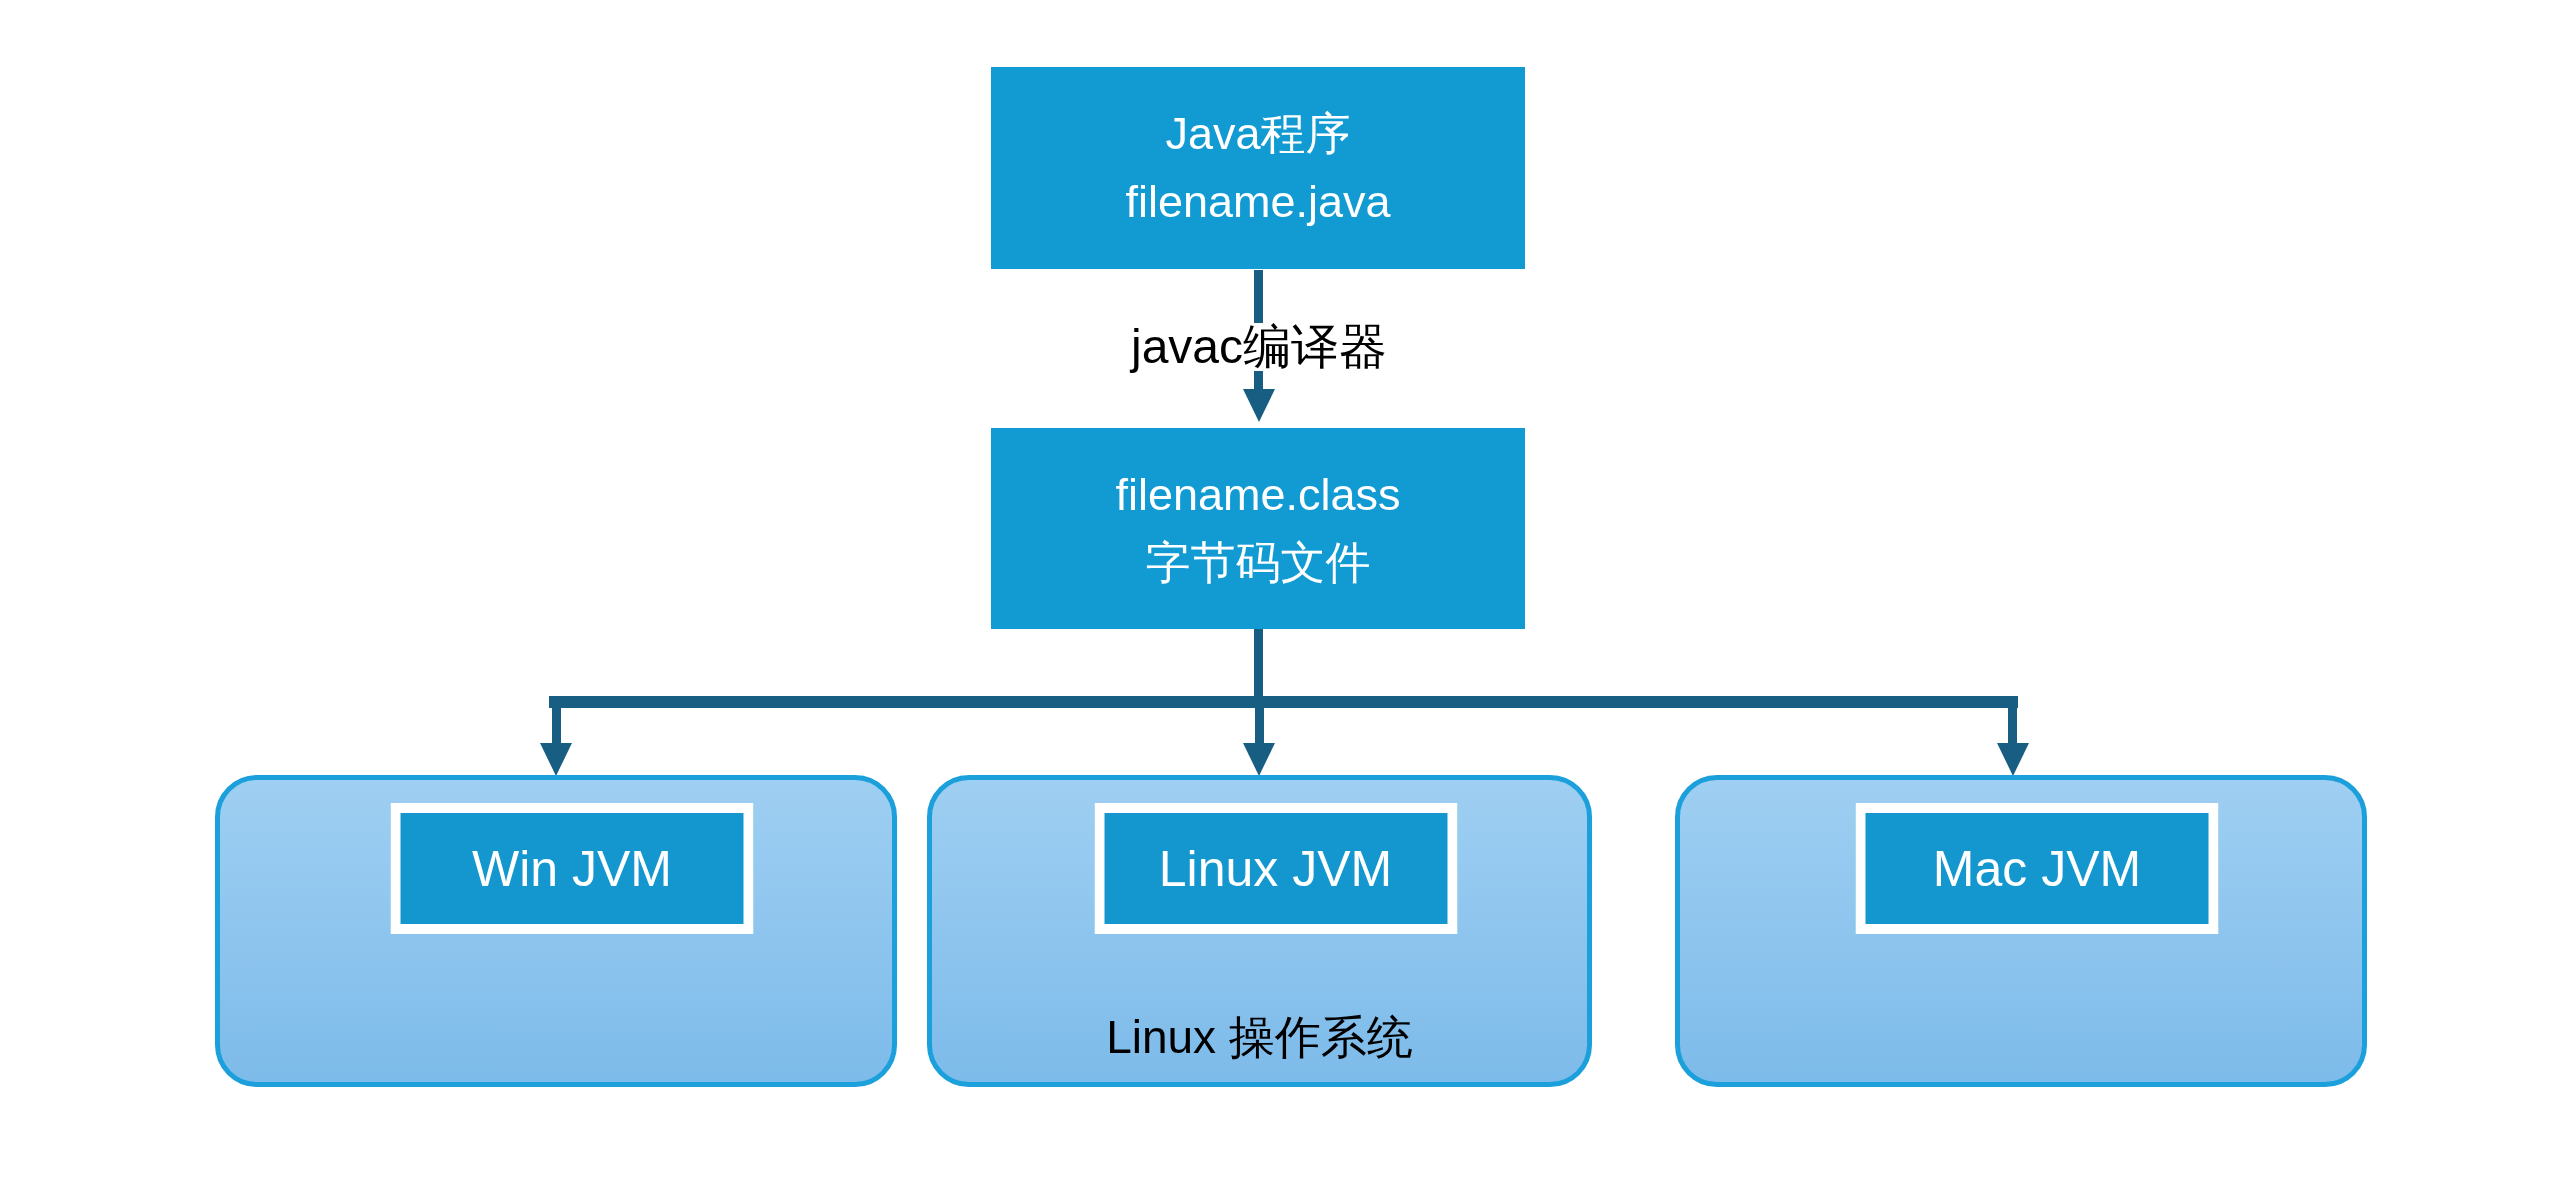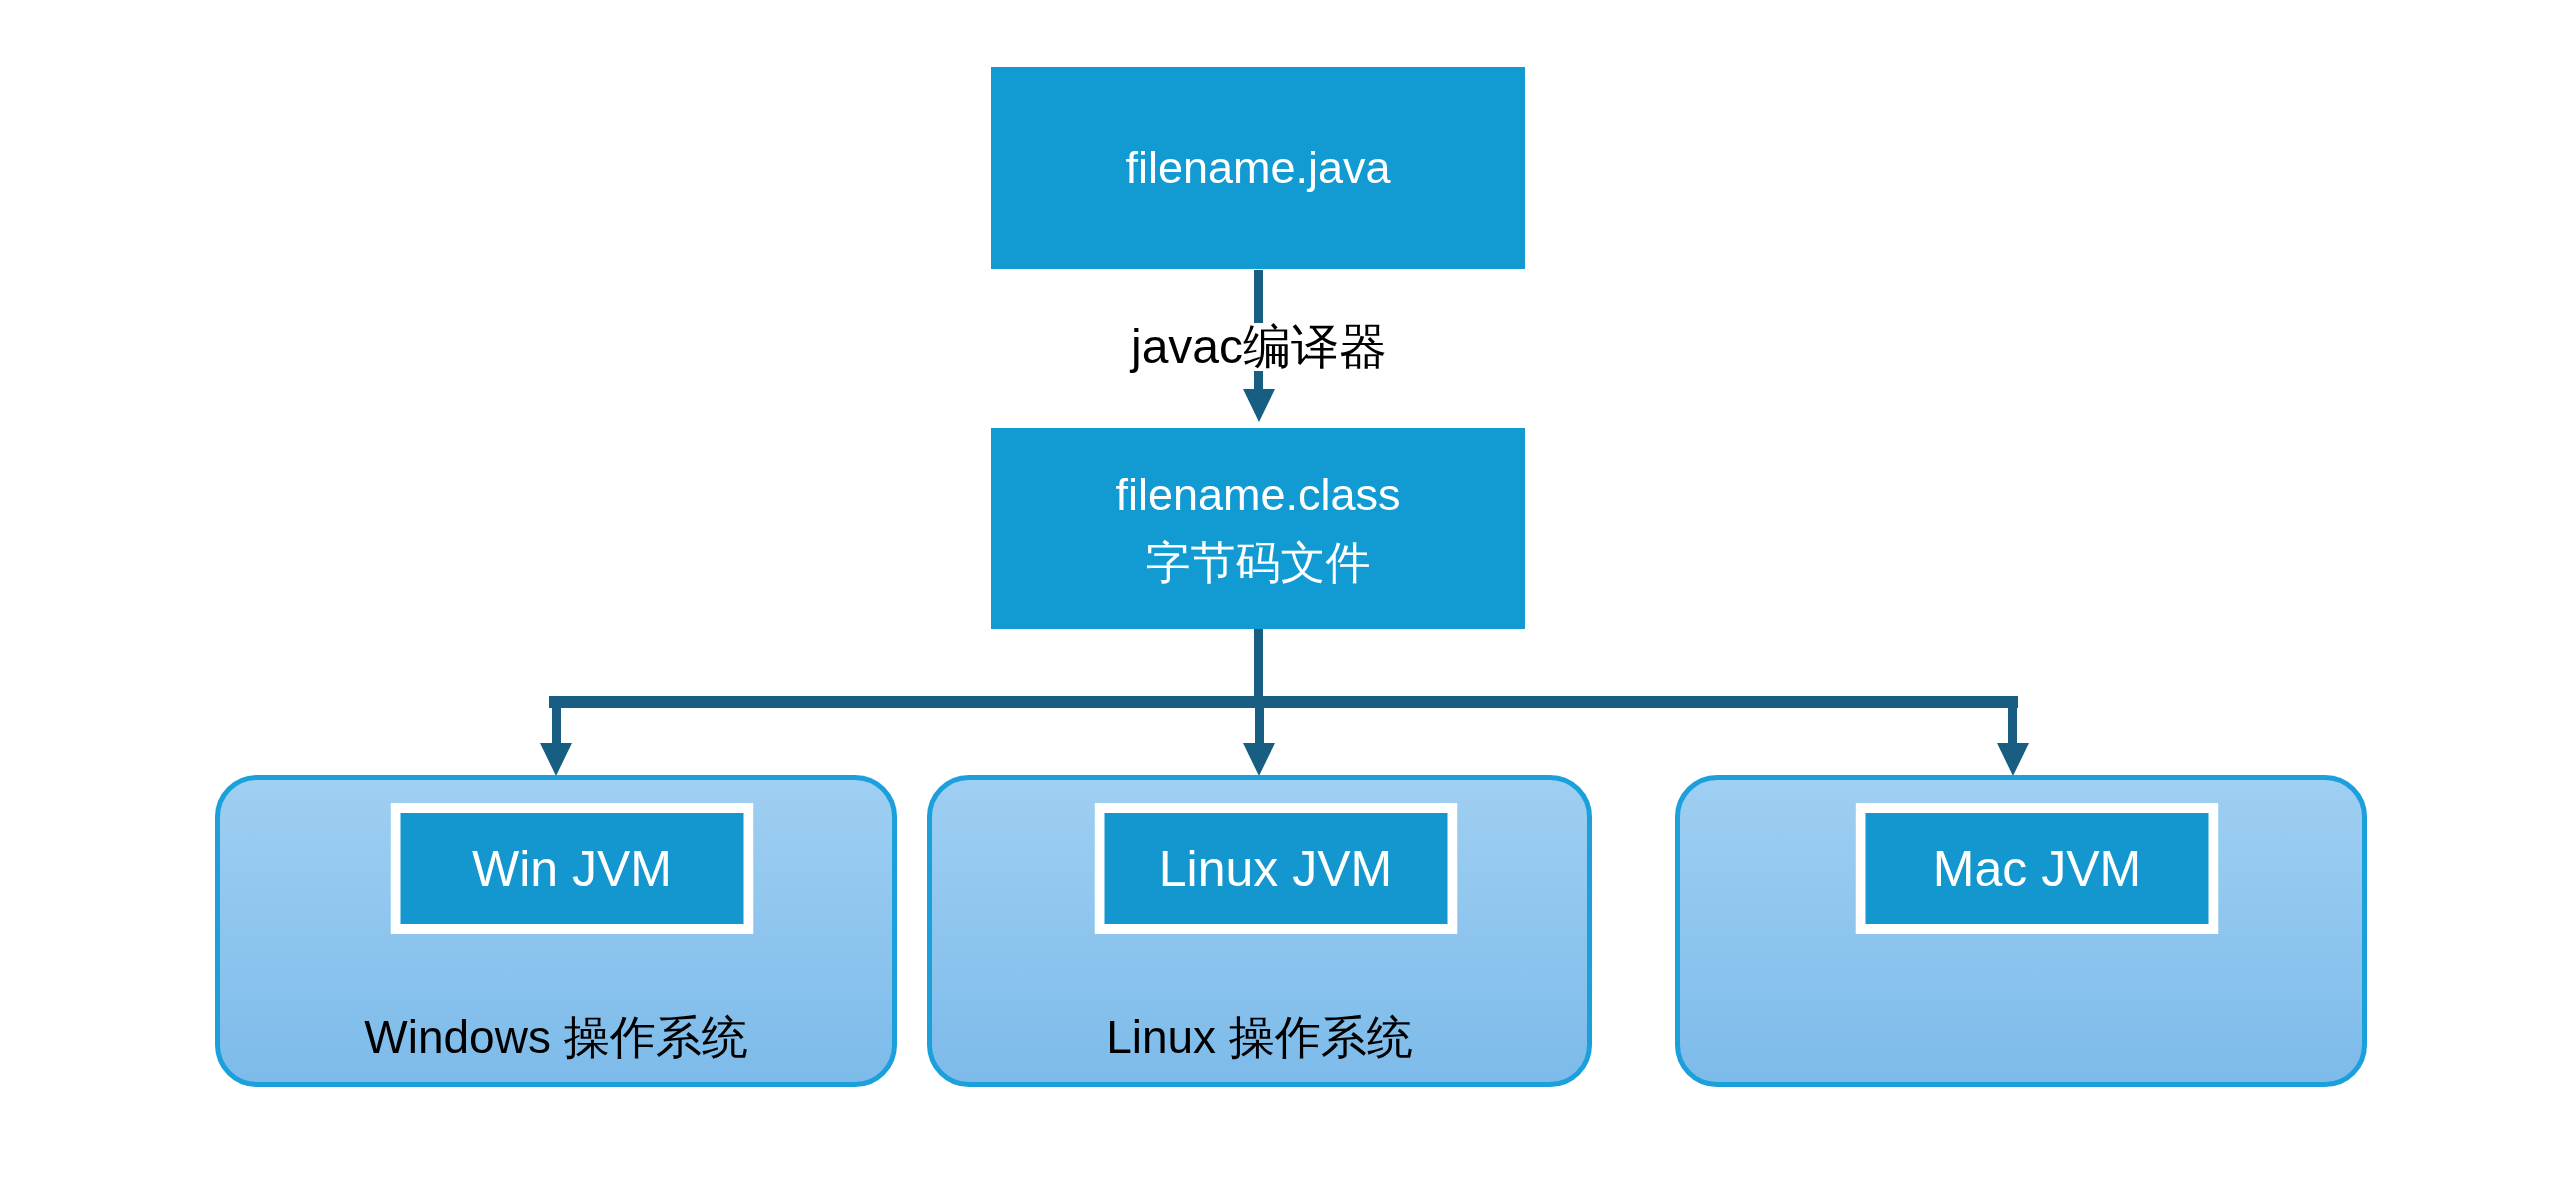"Java程序" div.line { html: none -> <div>Java程序</div> }
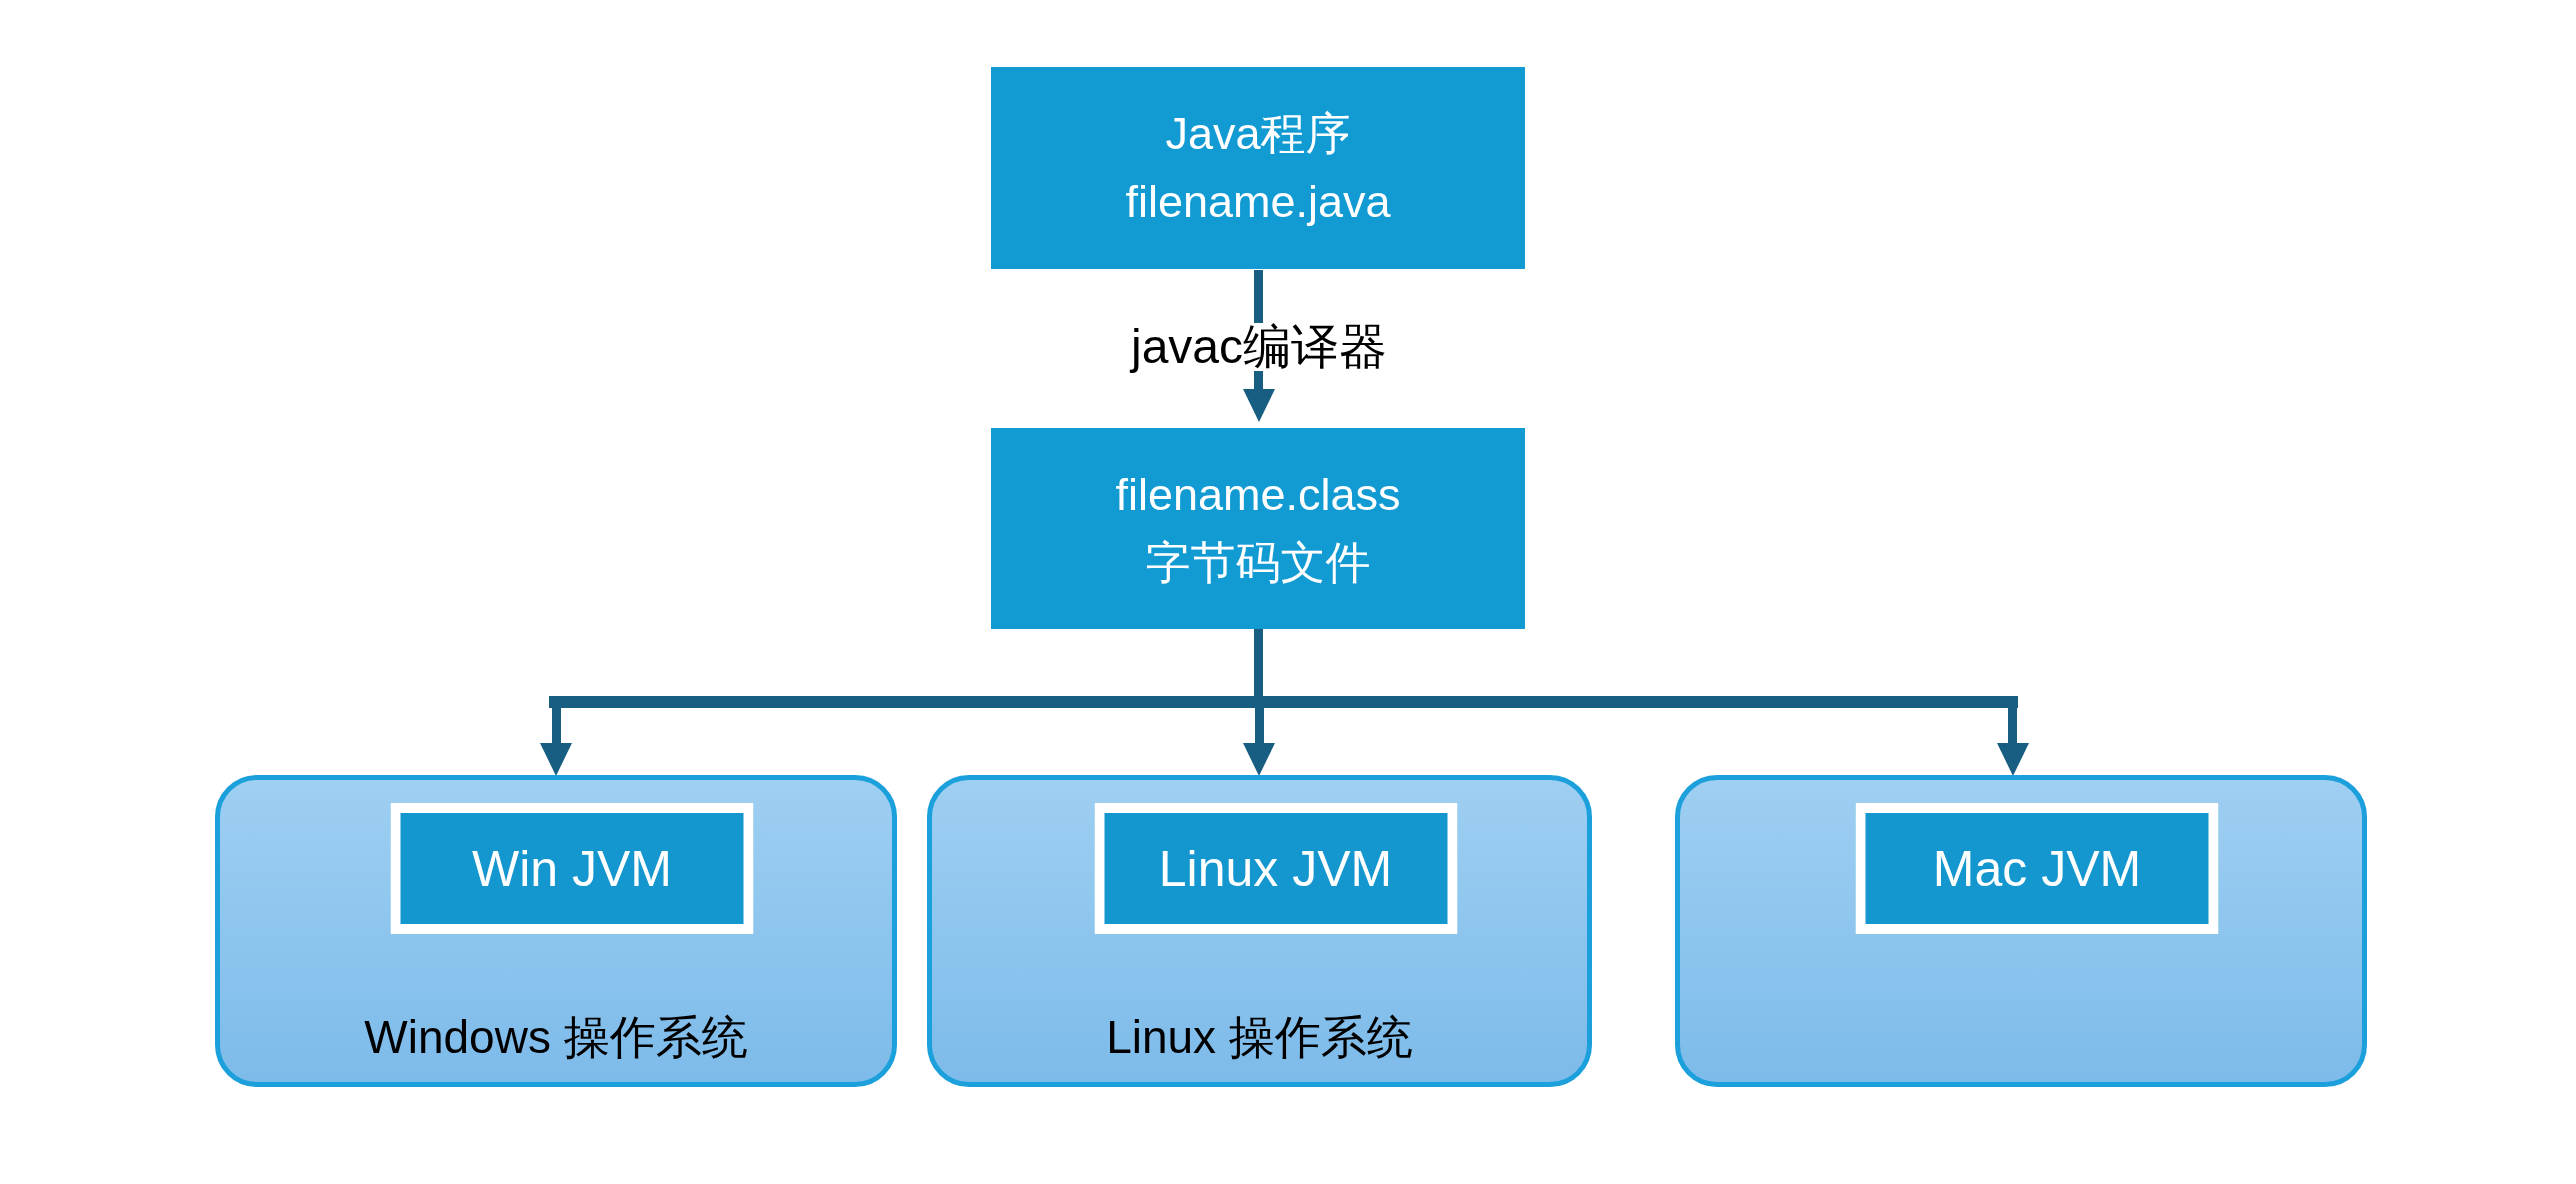"Windows 操作系统" div.os-label { html: <div>Windows 操作系统</div> -> none }
